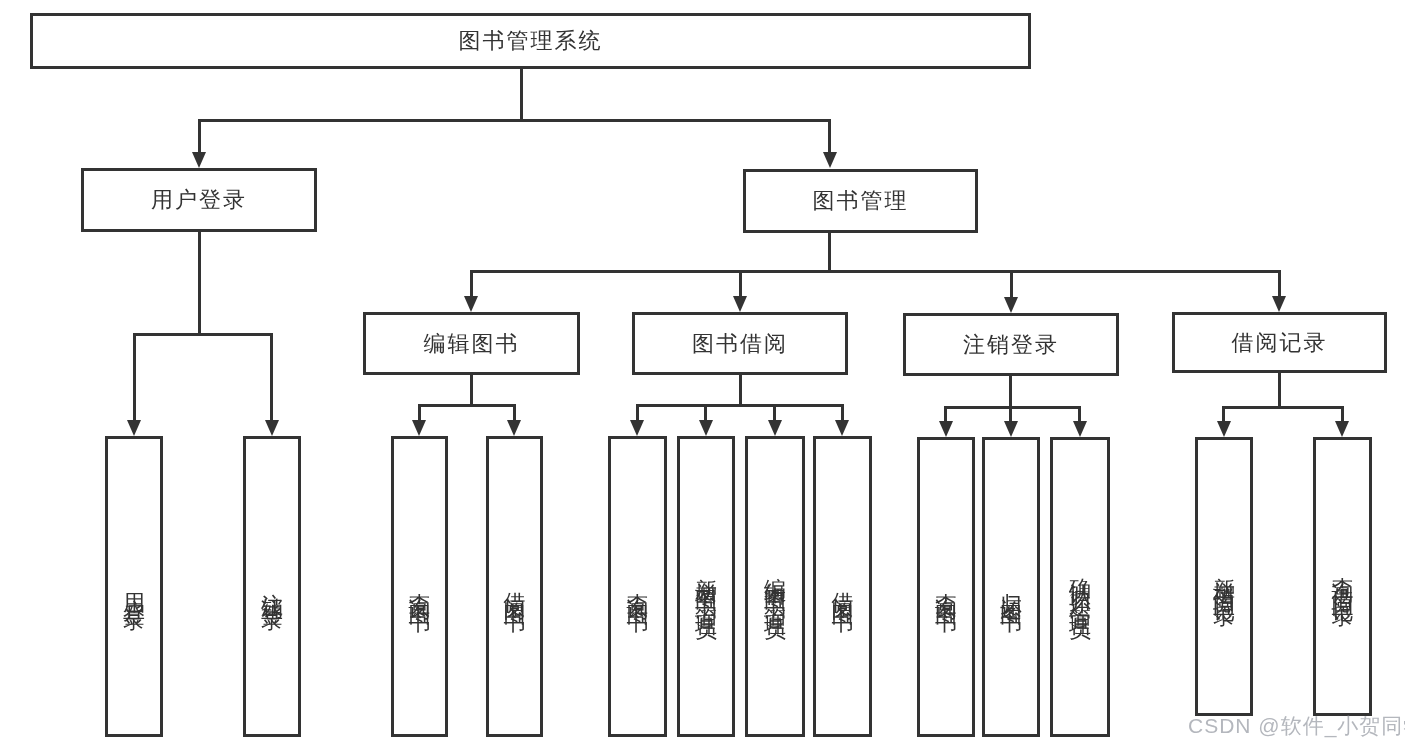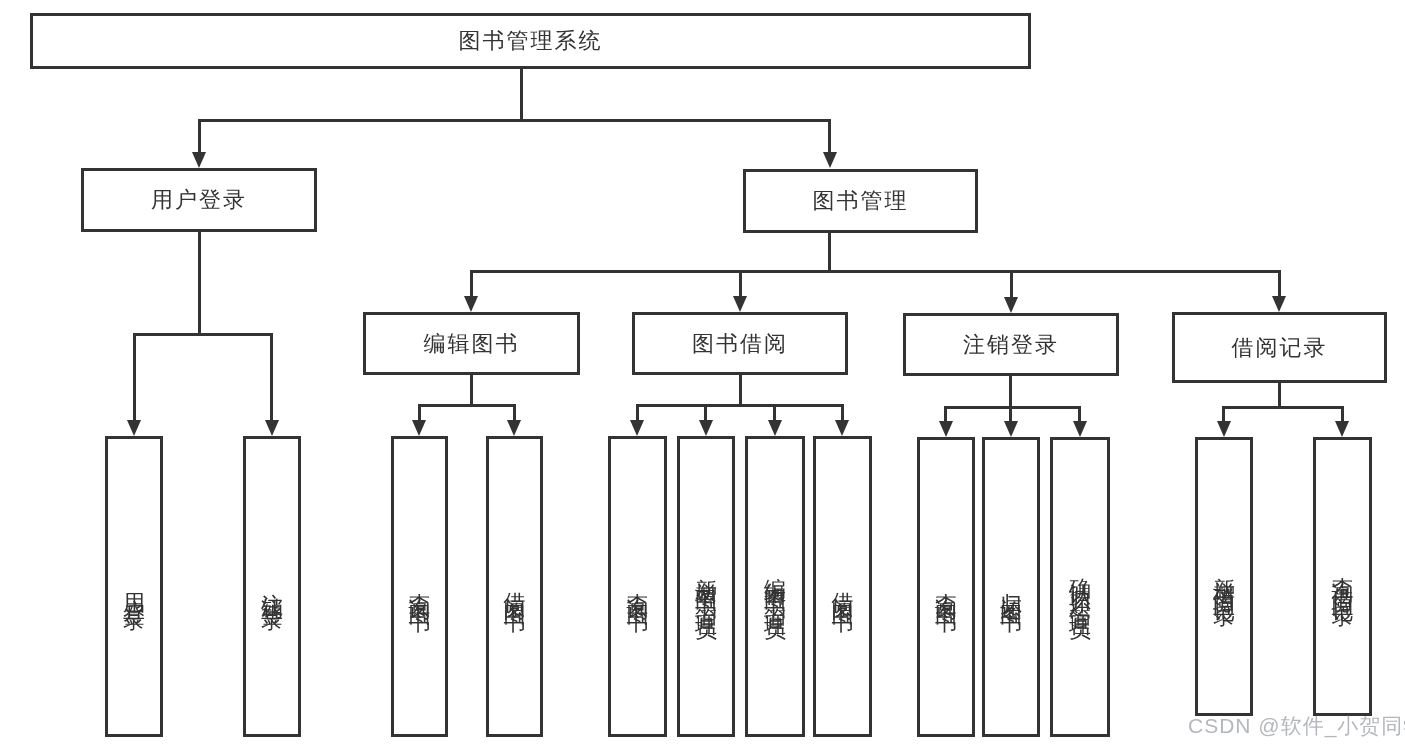"借阅记录" div.node { height: 71px -> 61px }
